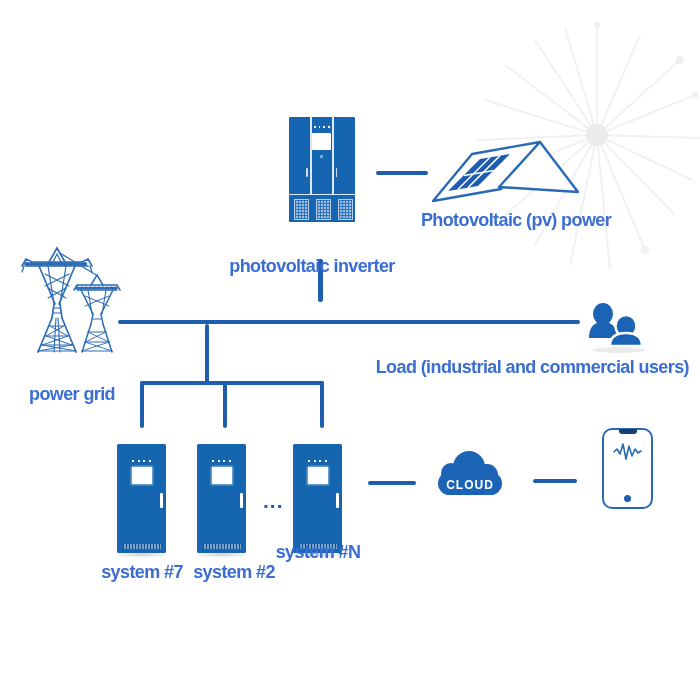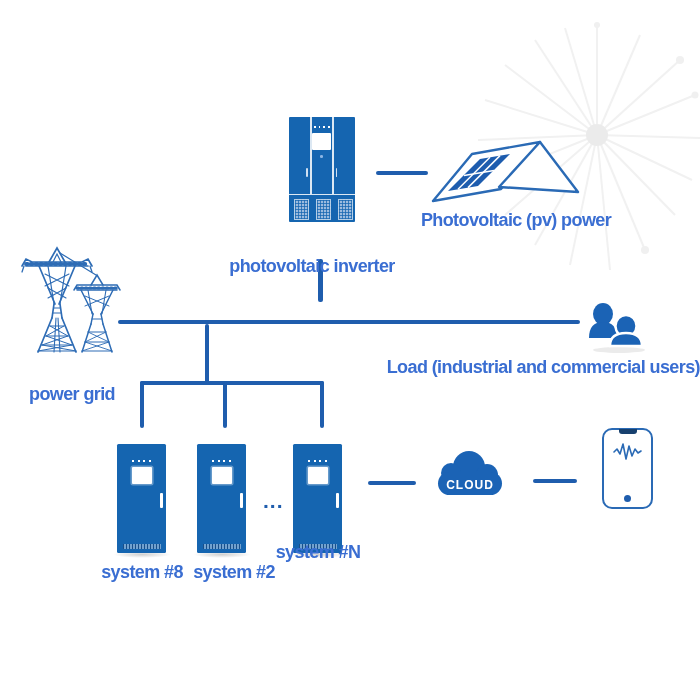"Load (industrial and commercial users)" .lbl.right { right: 0 -> 11px }
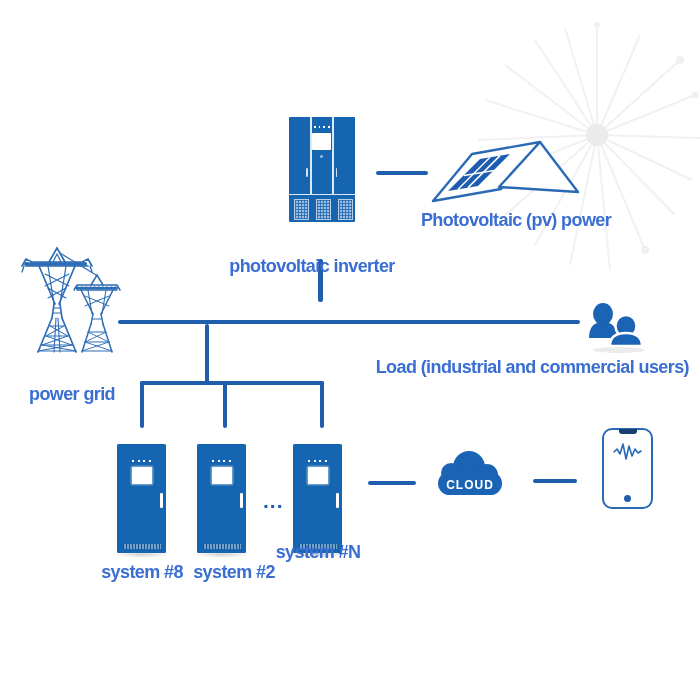"system #8" div.lbl { text: 8 -> 7 }
